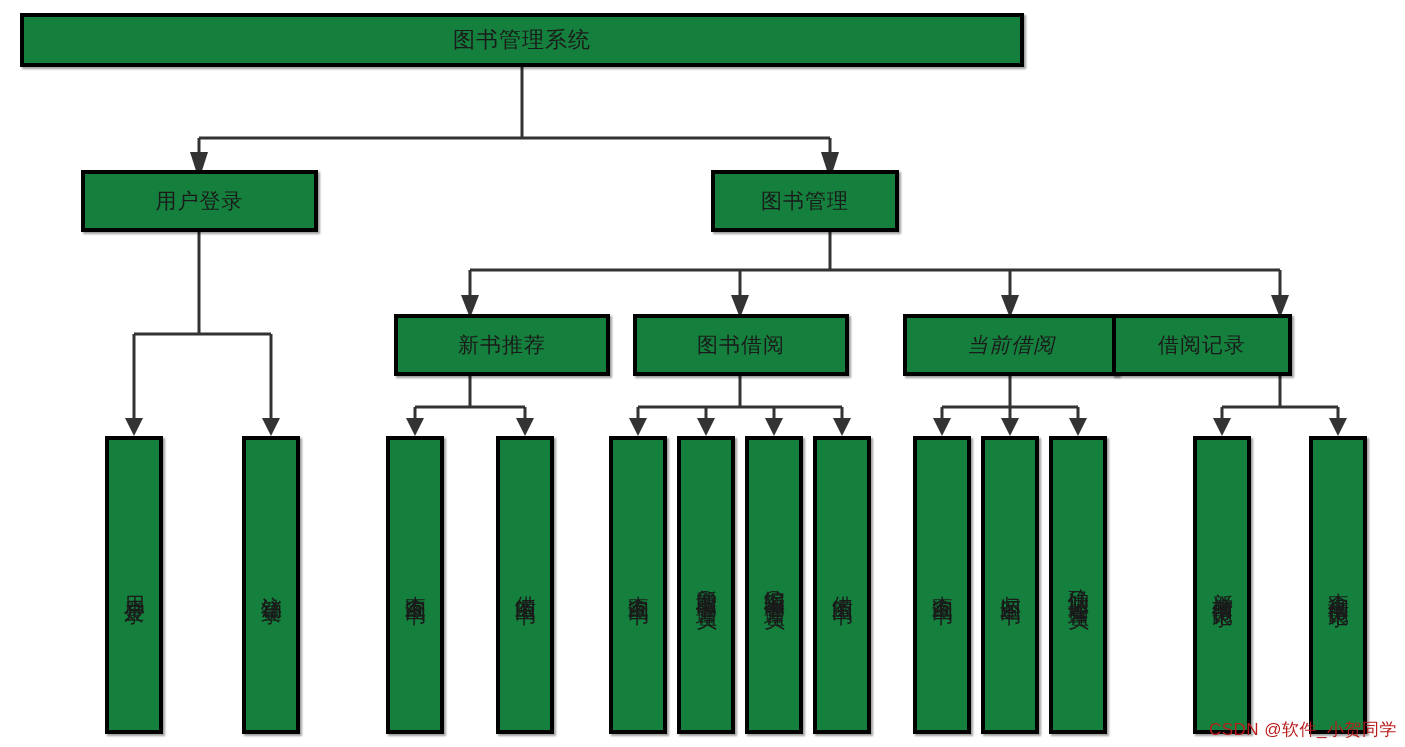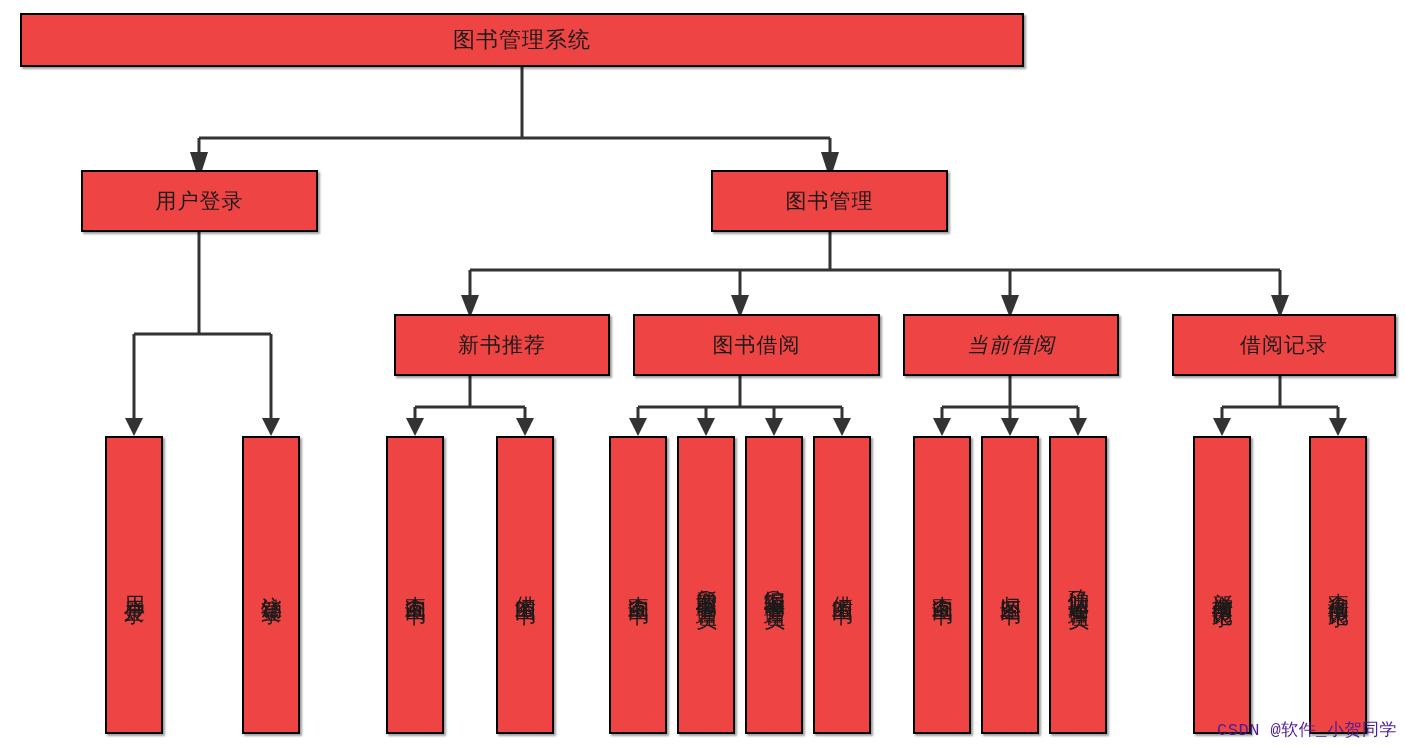"图书管理系统" .node { background: #ef4444 -> #15803d; border: 2px solid #000000 -> 4px solid #000000 }
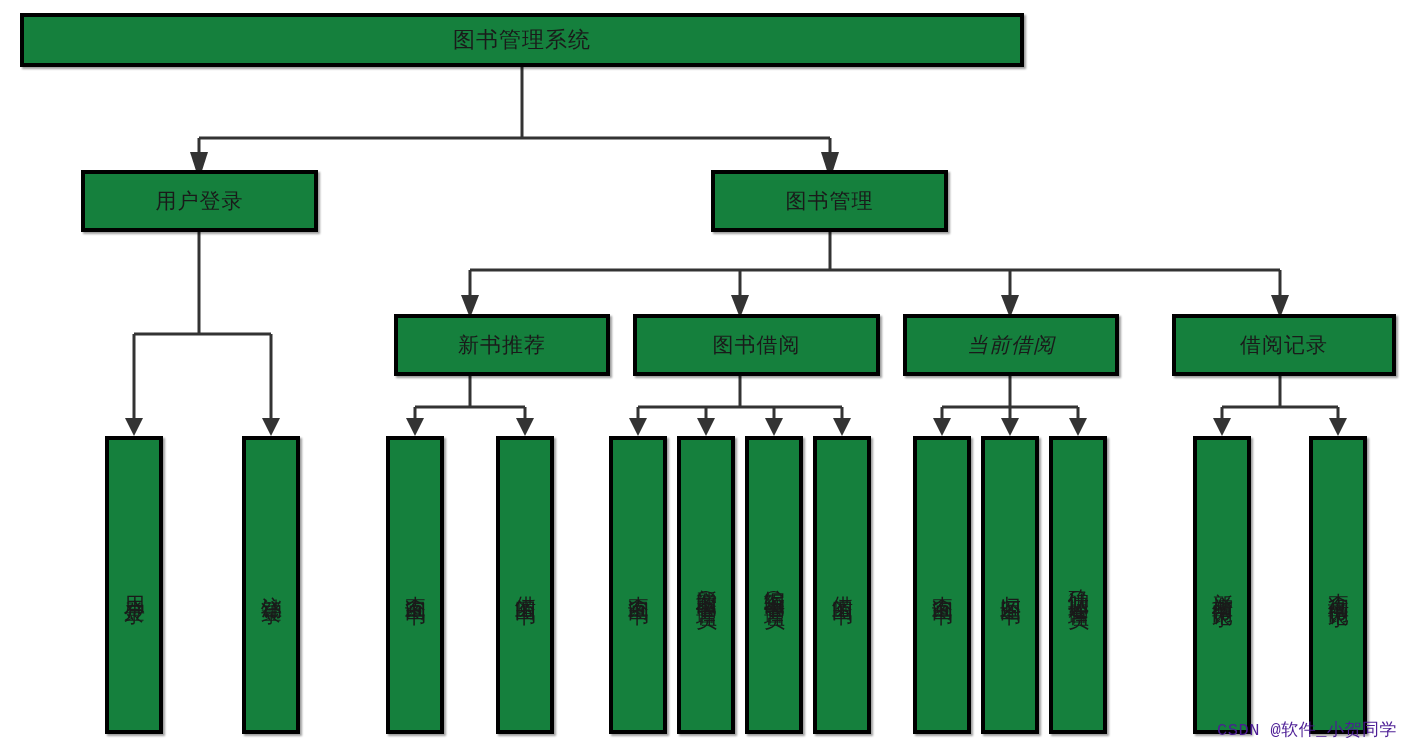"图书管理" div.node { width: 237px -> 188px }
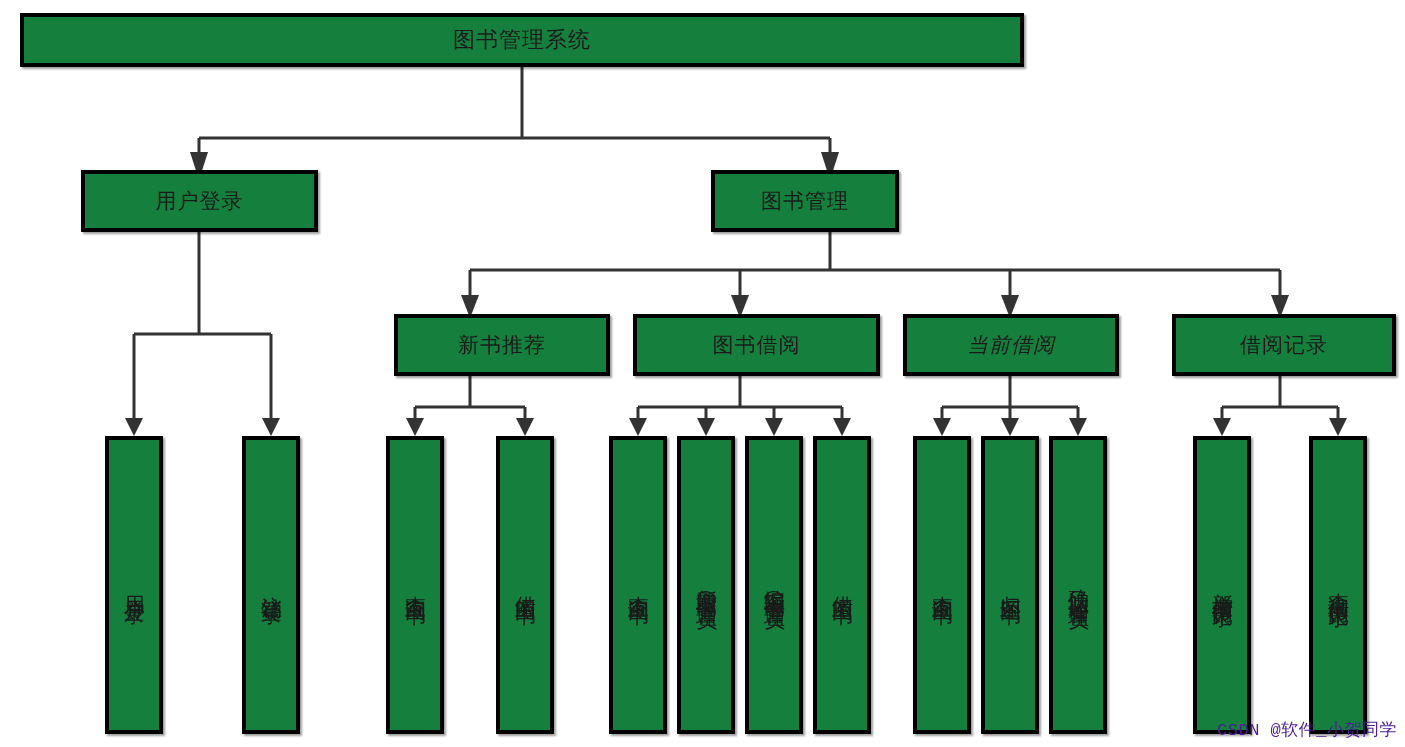"图书借阅" div.node { width: 247px -> 216px }
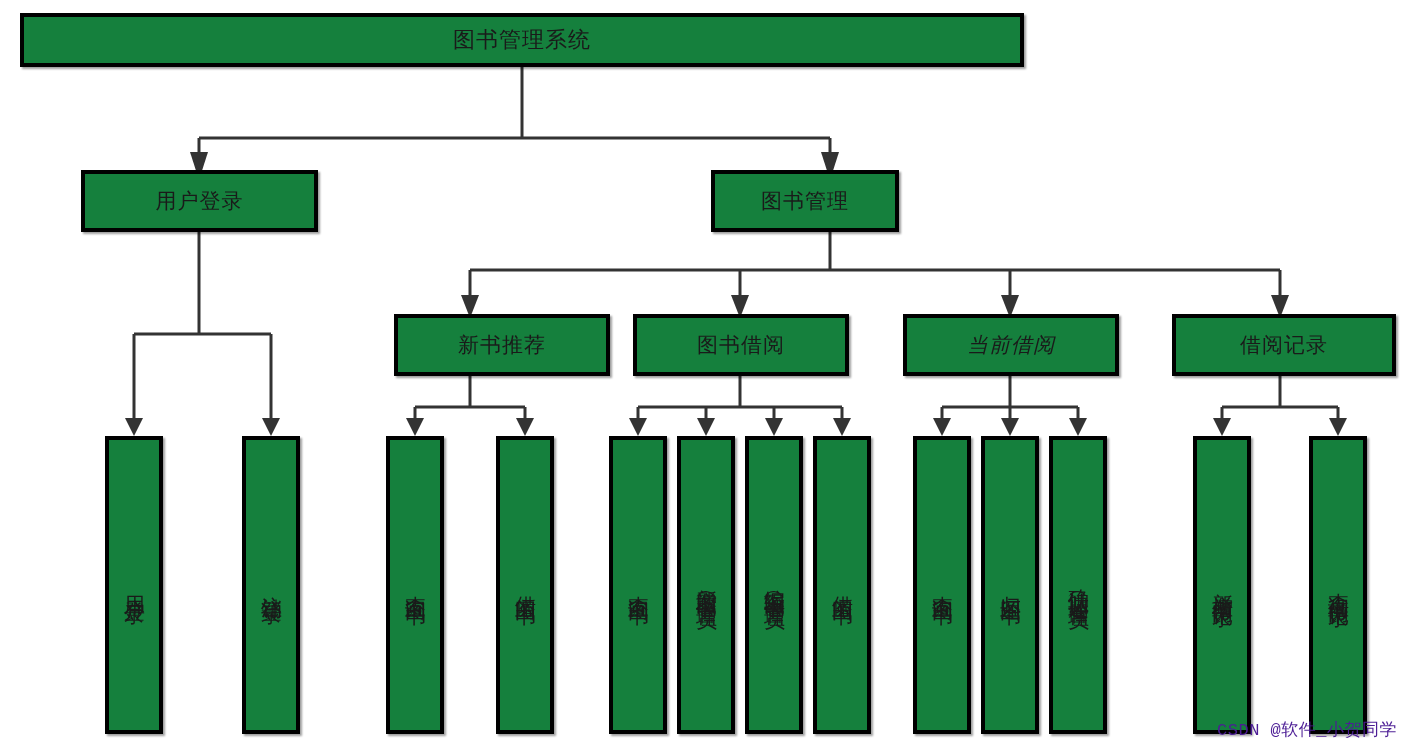"借阅记录" div.node { left: 1172px -> 1112px; width: 224px -> 180px }
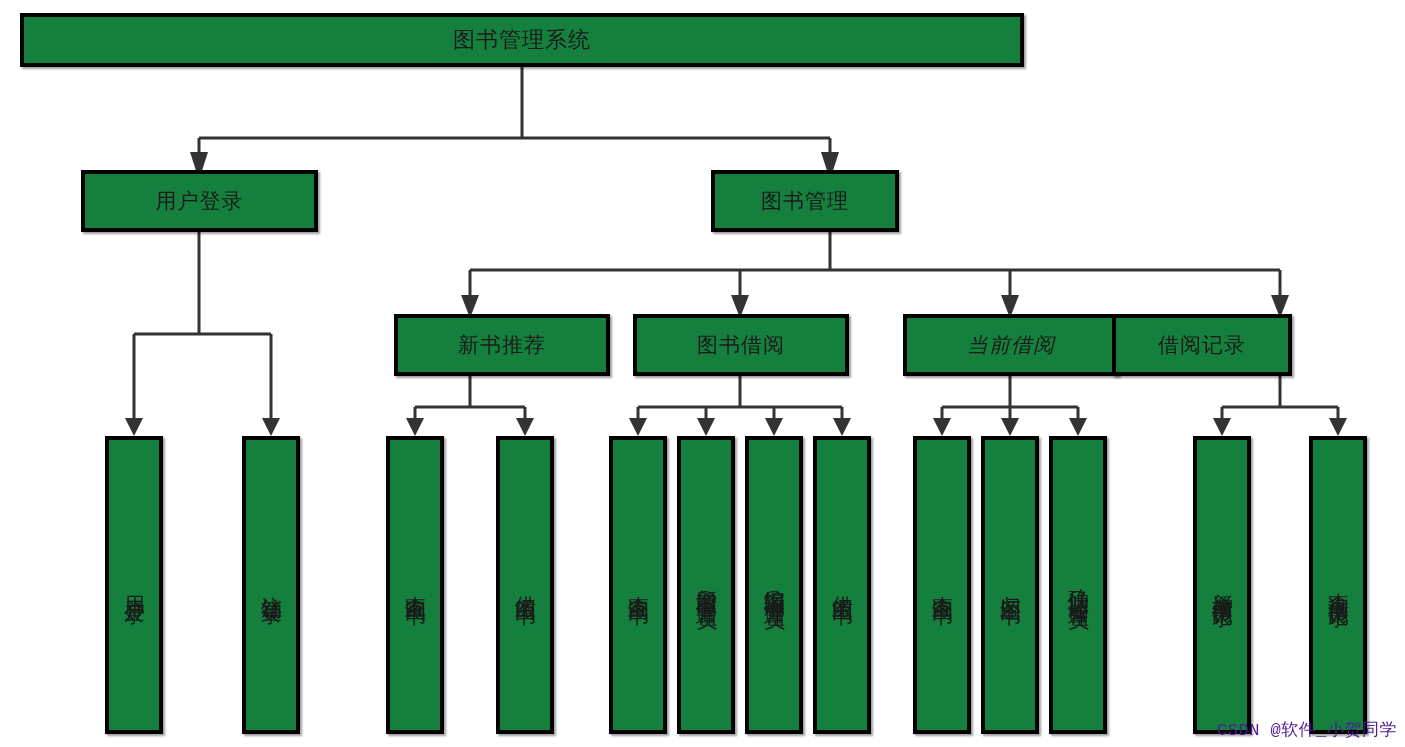"CSDN @软件_小贺同学" #watermark { color: #4c1d95 -> #b91c1c; font-family: Liberation Mono, monospace -> none }
